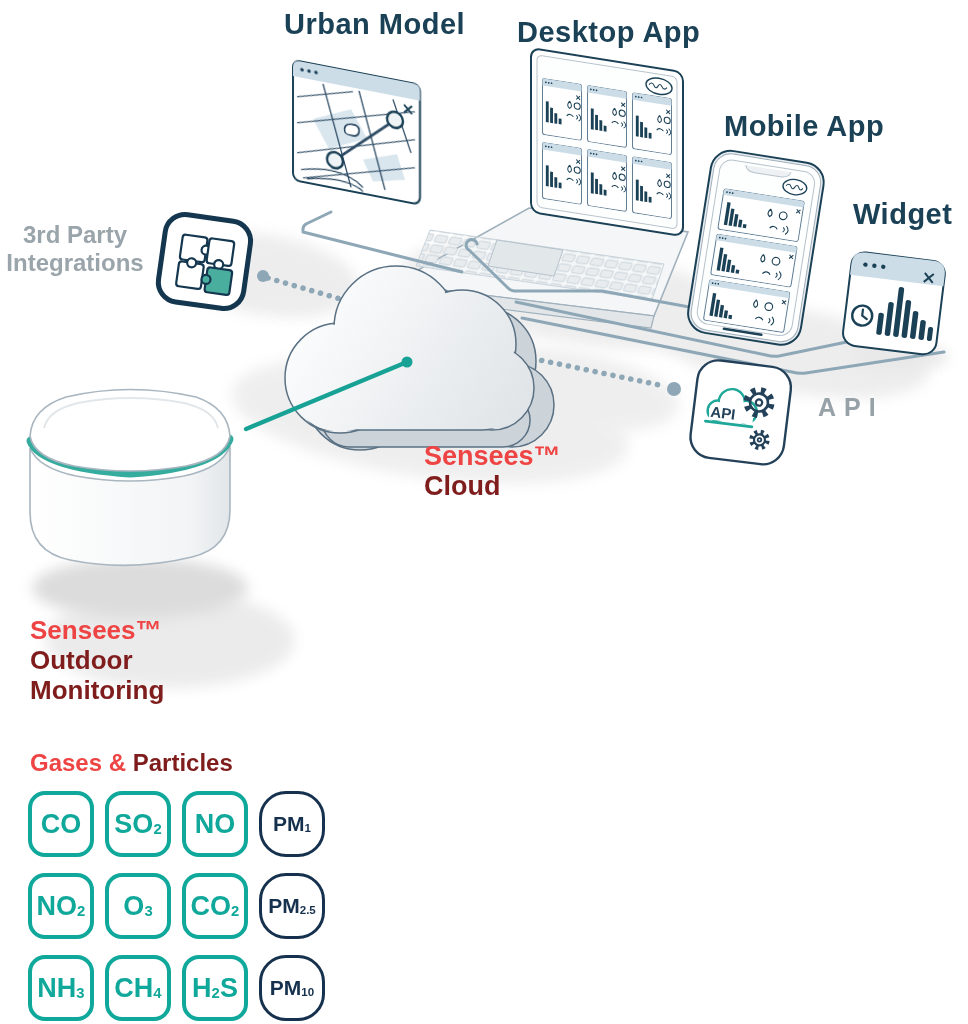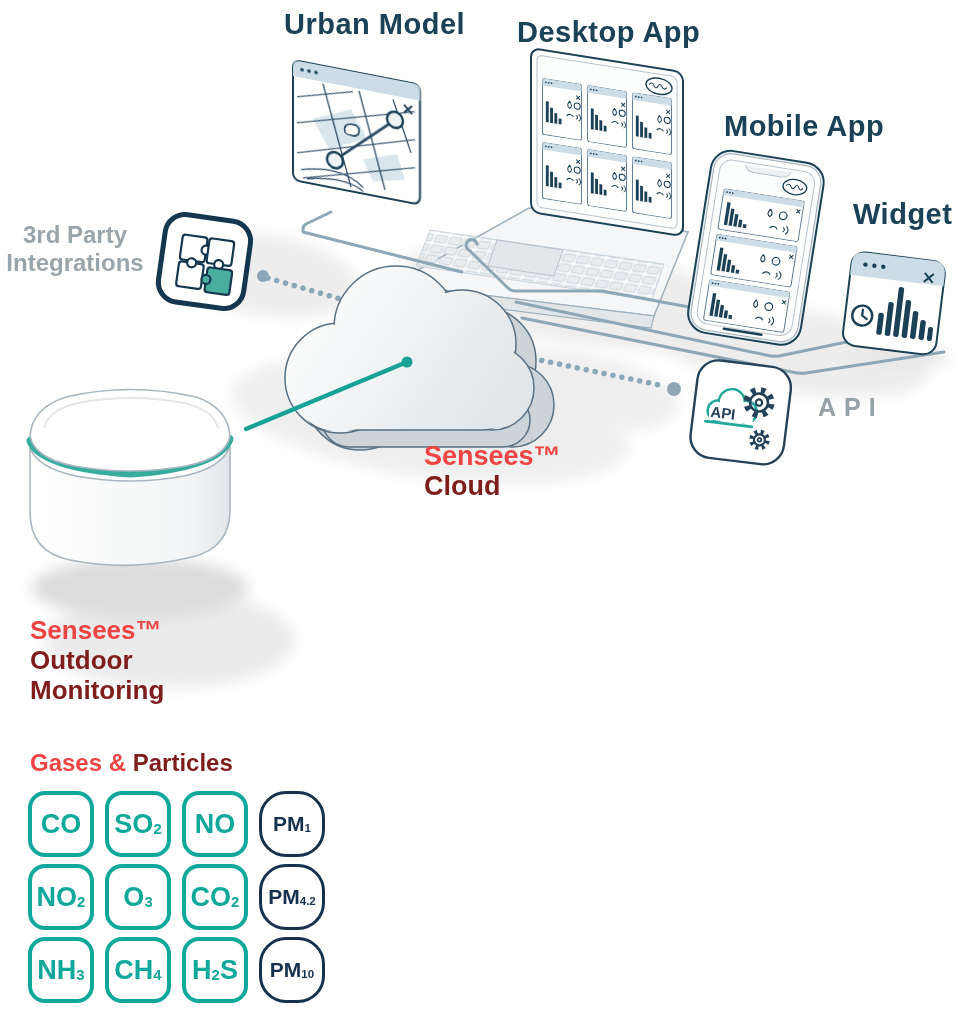"CO" #chip-grid { gap: 7px 11px -> 16px 11px }
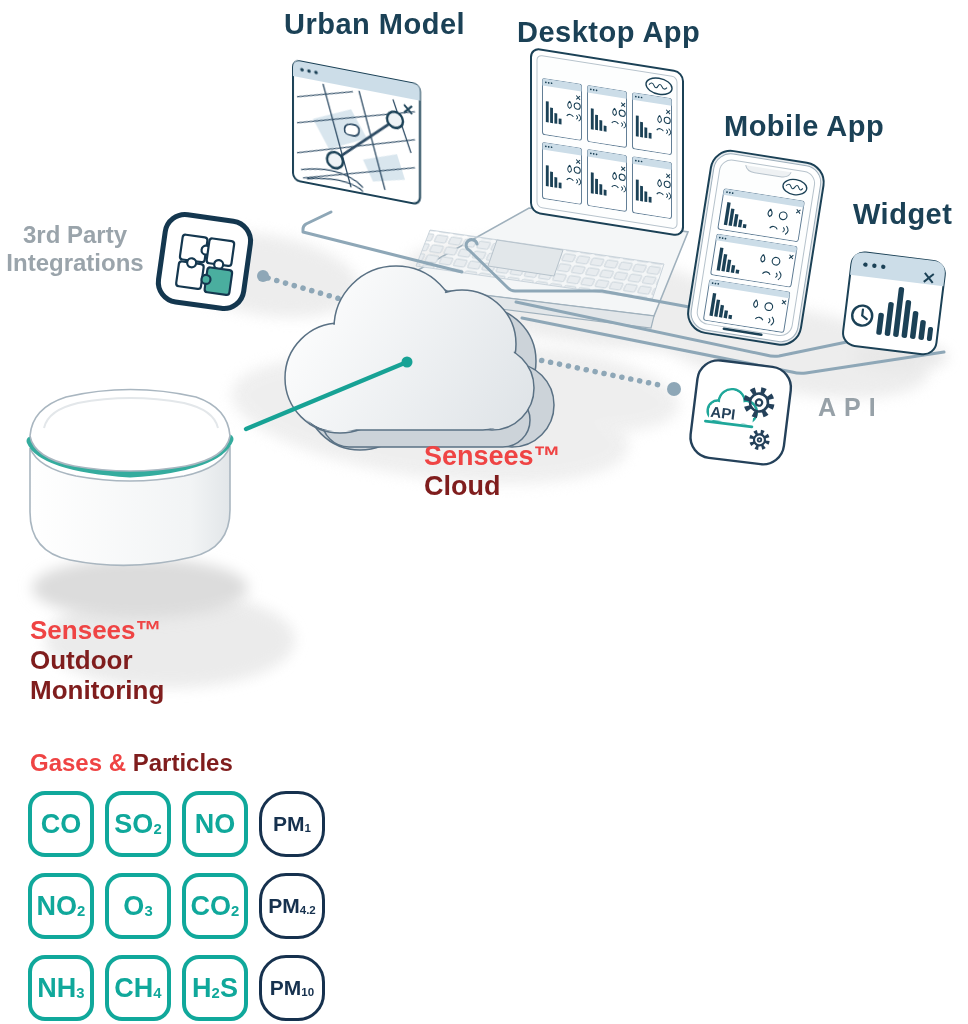"4.2" span.s { text: 4.2 -> 2.5 }
